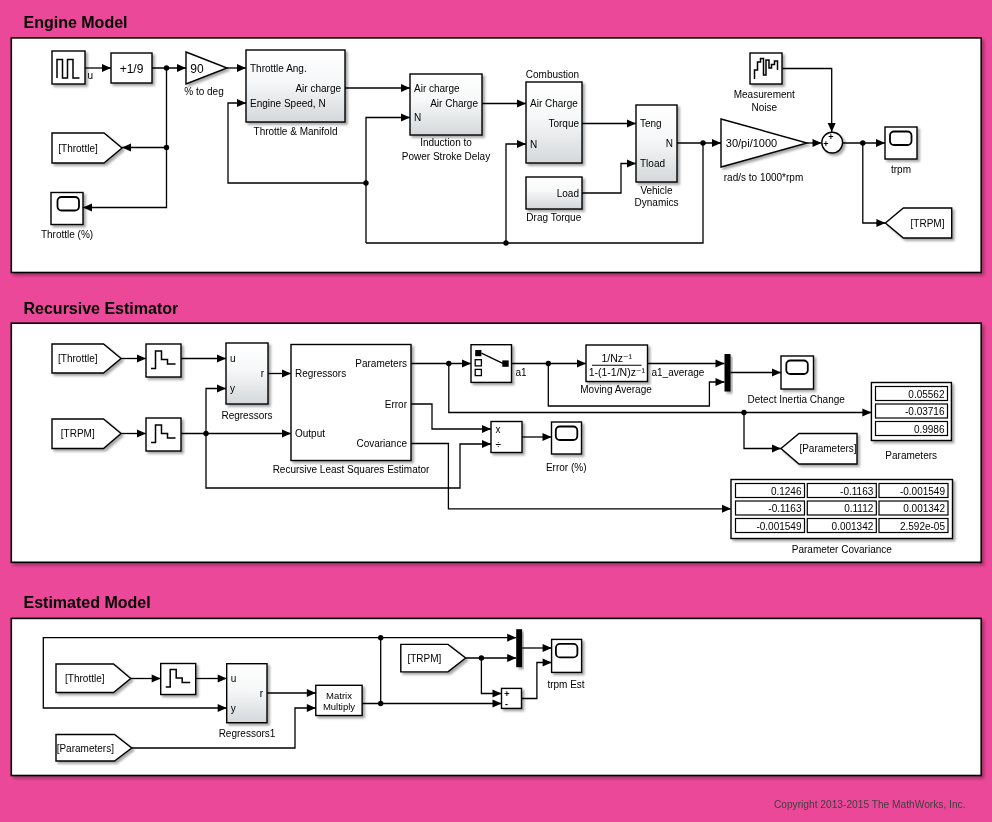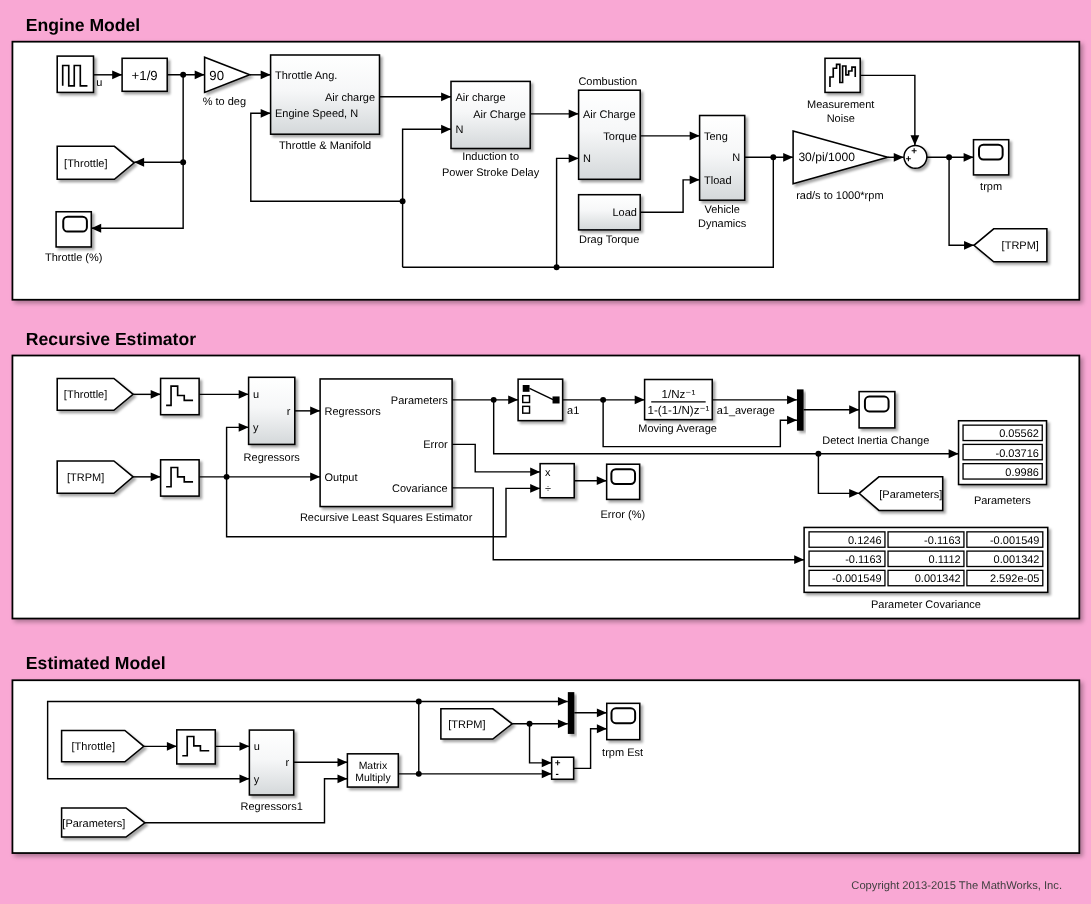"Engine Model" #canvas { background: #f9a8d4 -> #ec4899 }
